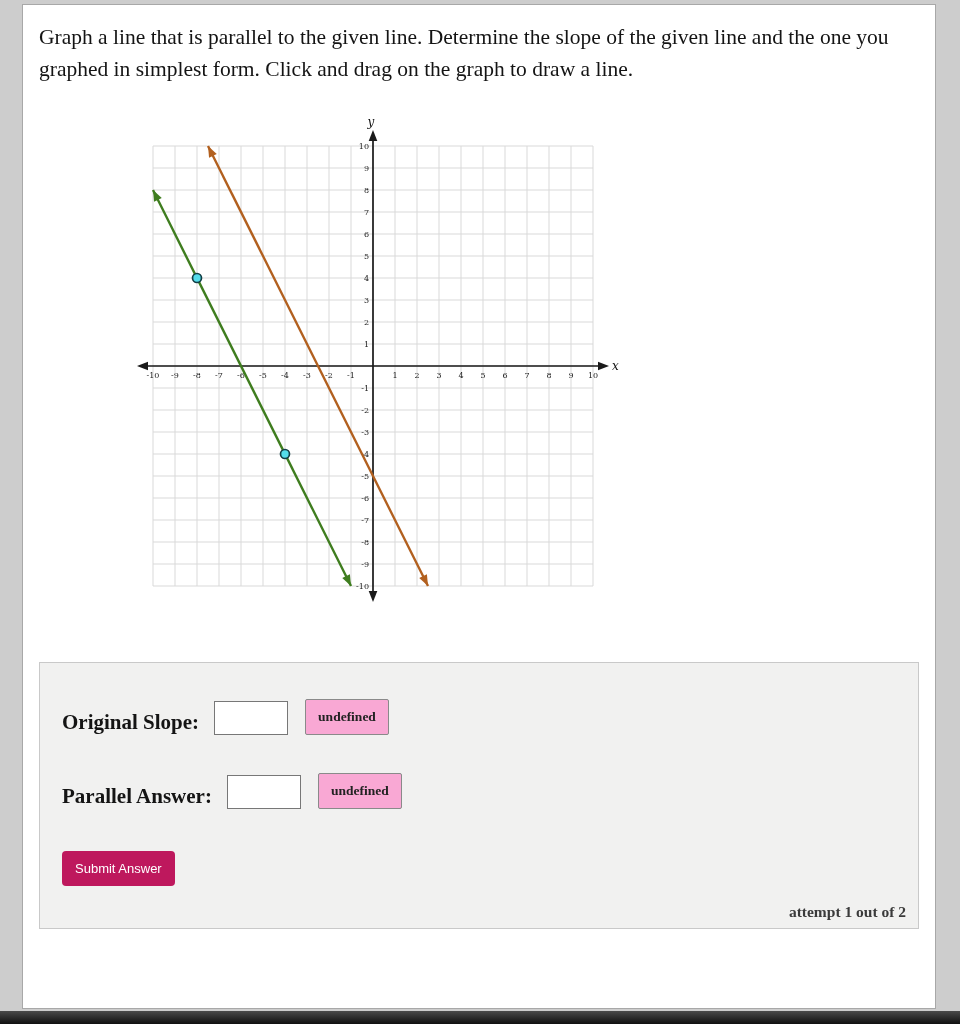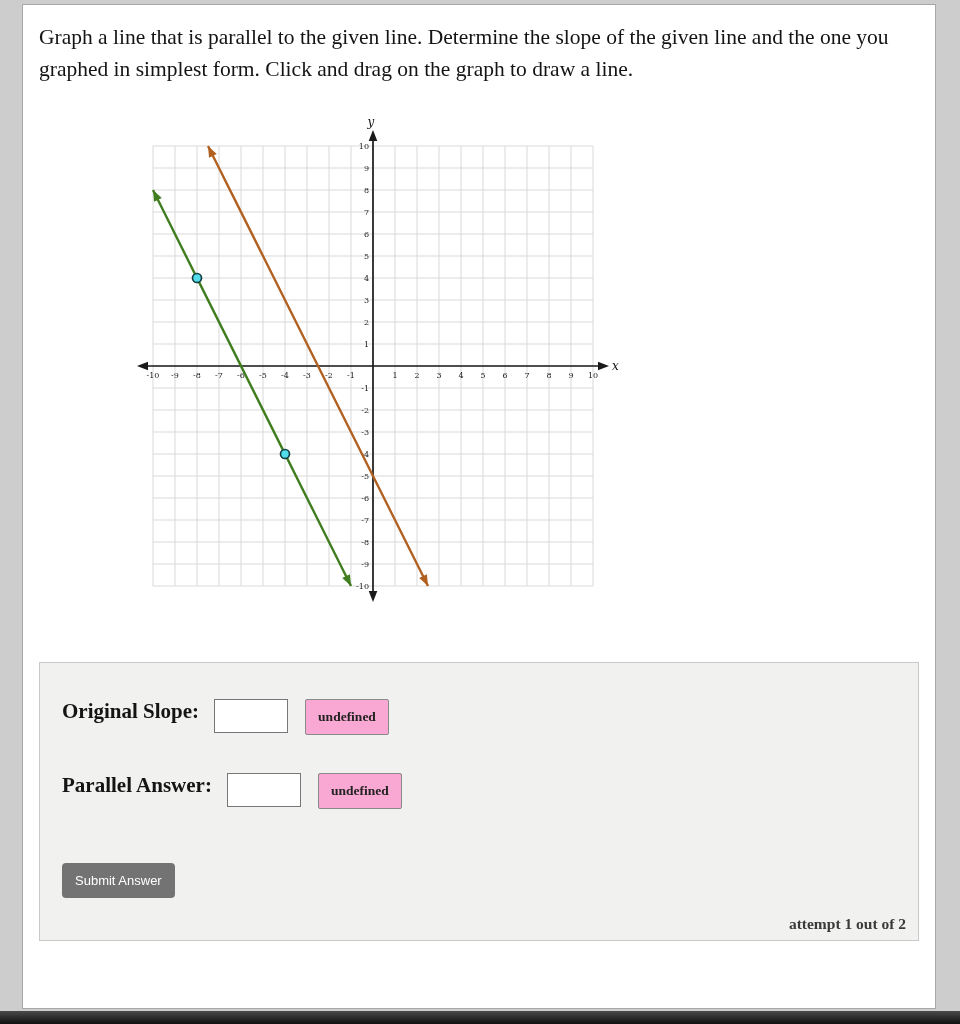"Original Slope:" .answer-row { align-items: flex-start -> flex-end }
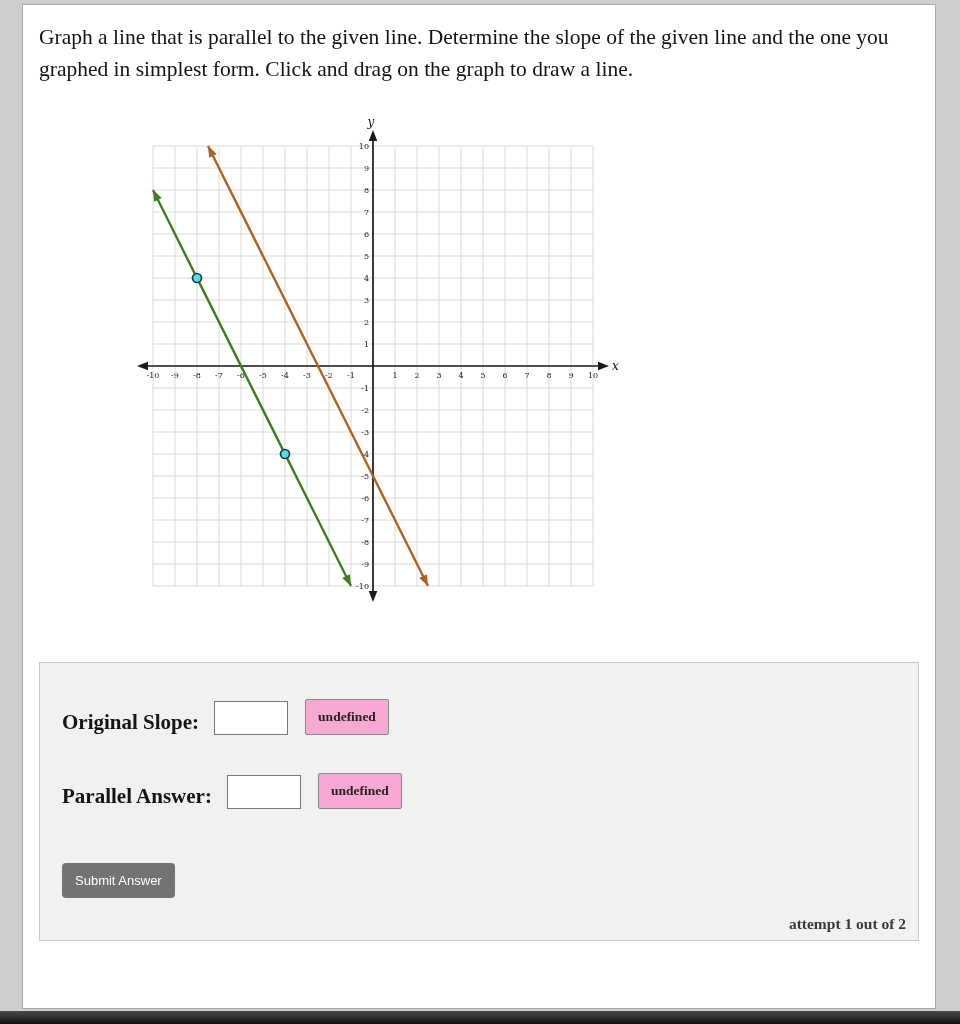"Submit Answer" .submit-btn { background: #737373 -> #be185d; margin-top: 16px -> 4px }
